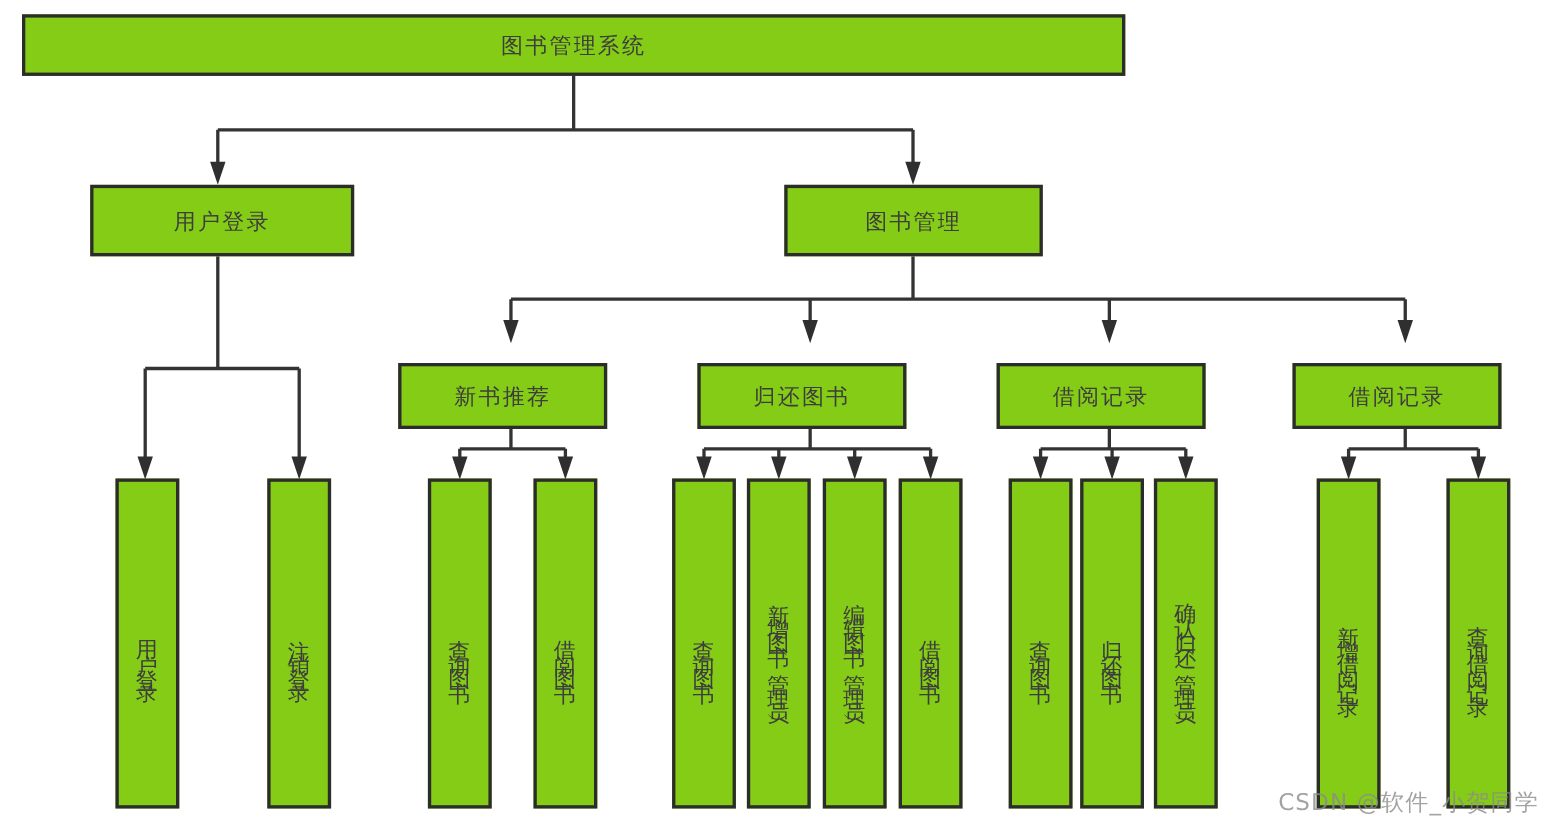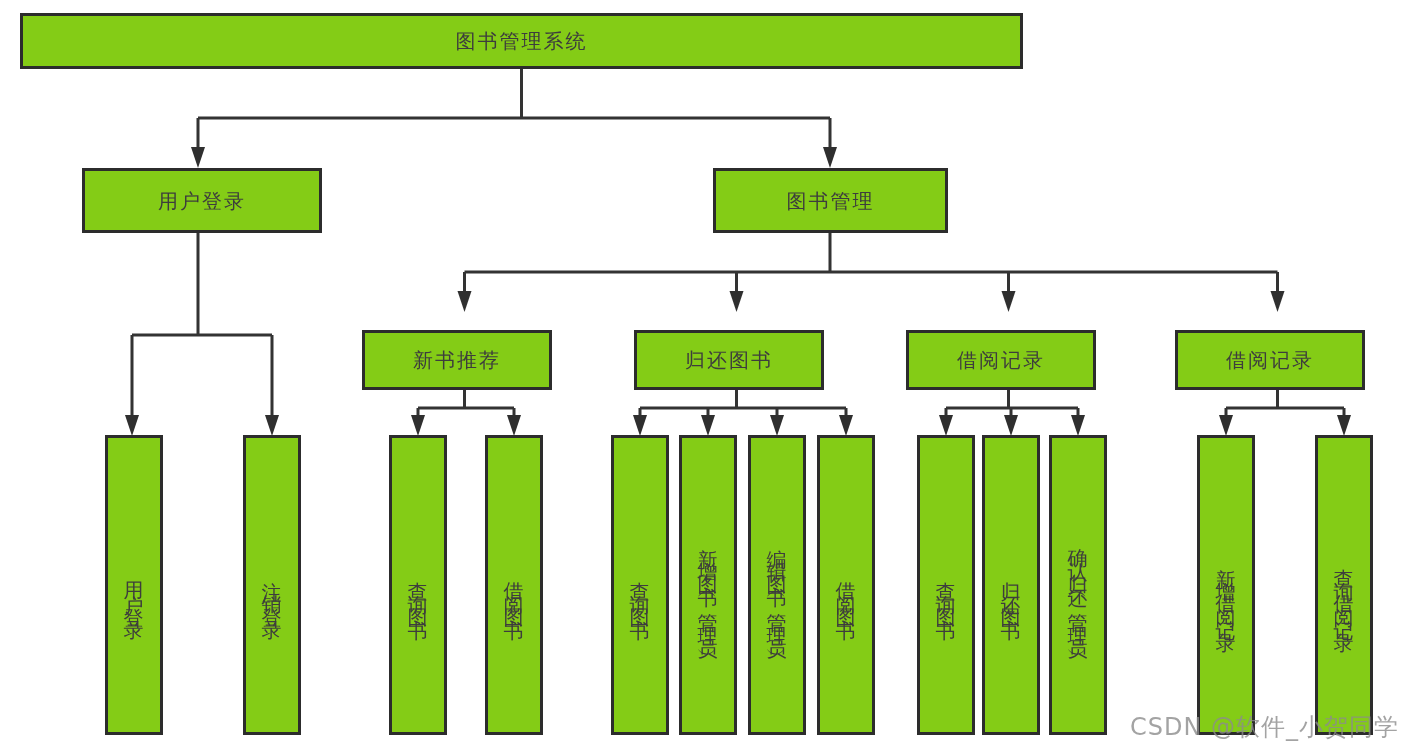"CSDN @软件_小贺同学" .watermark { font-size: 24px -> 21px }
